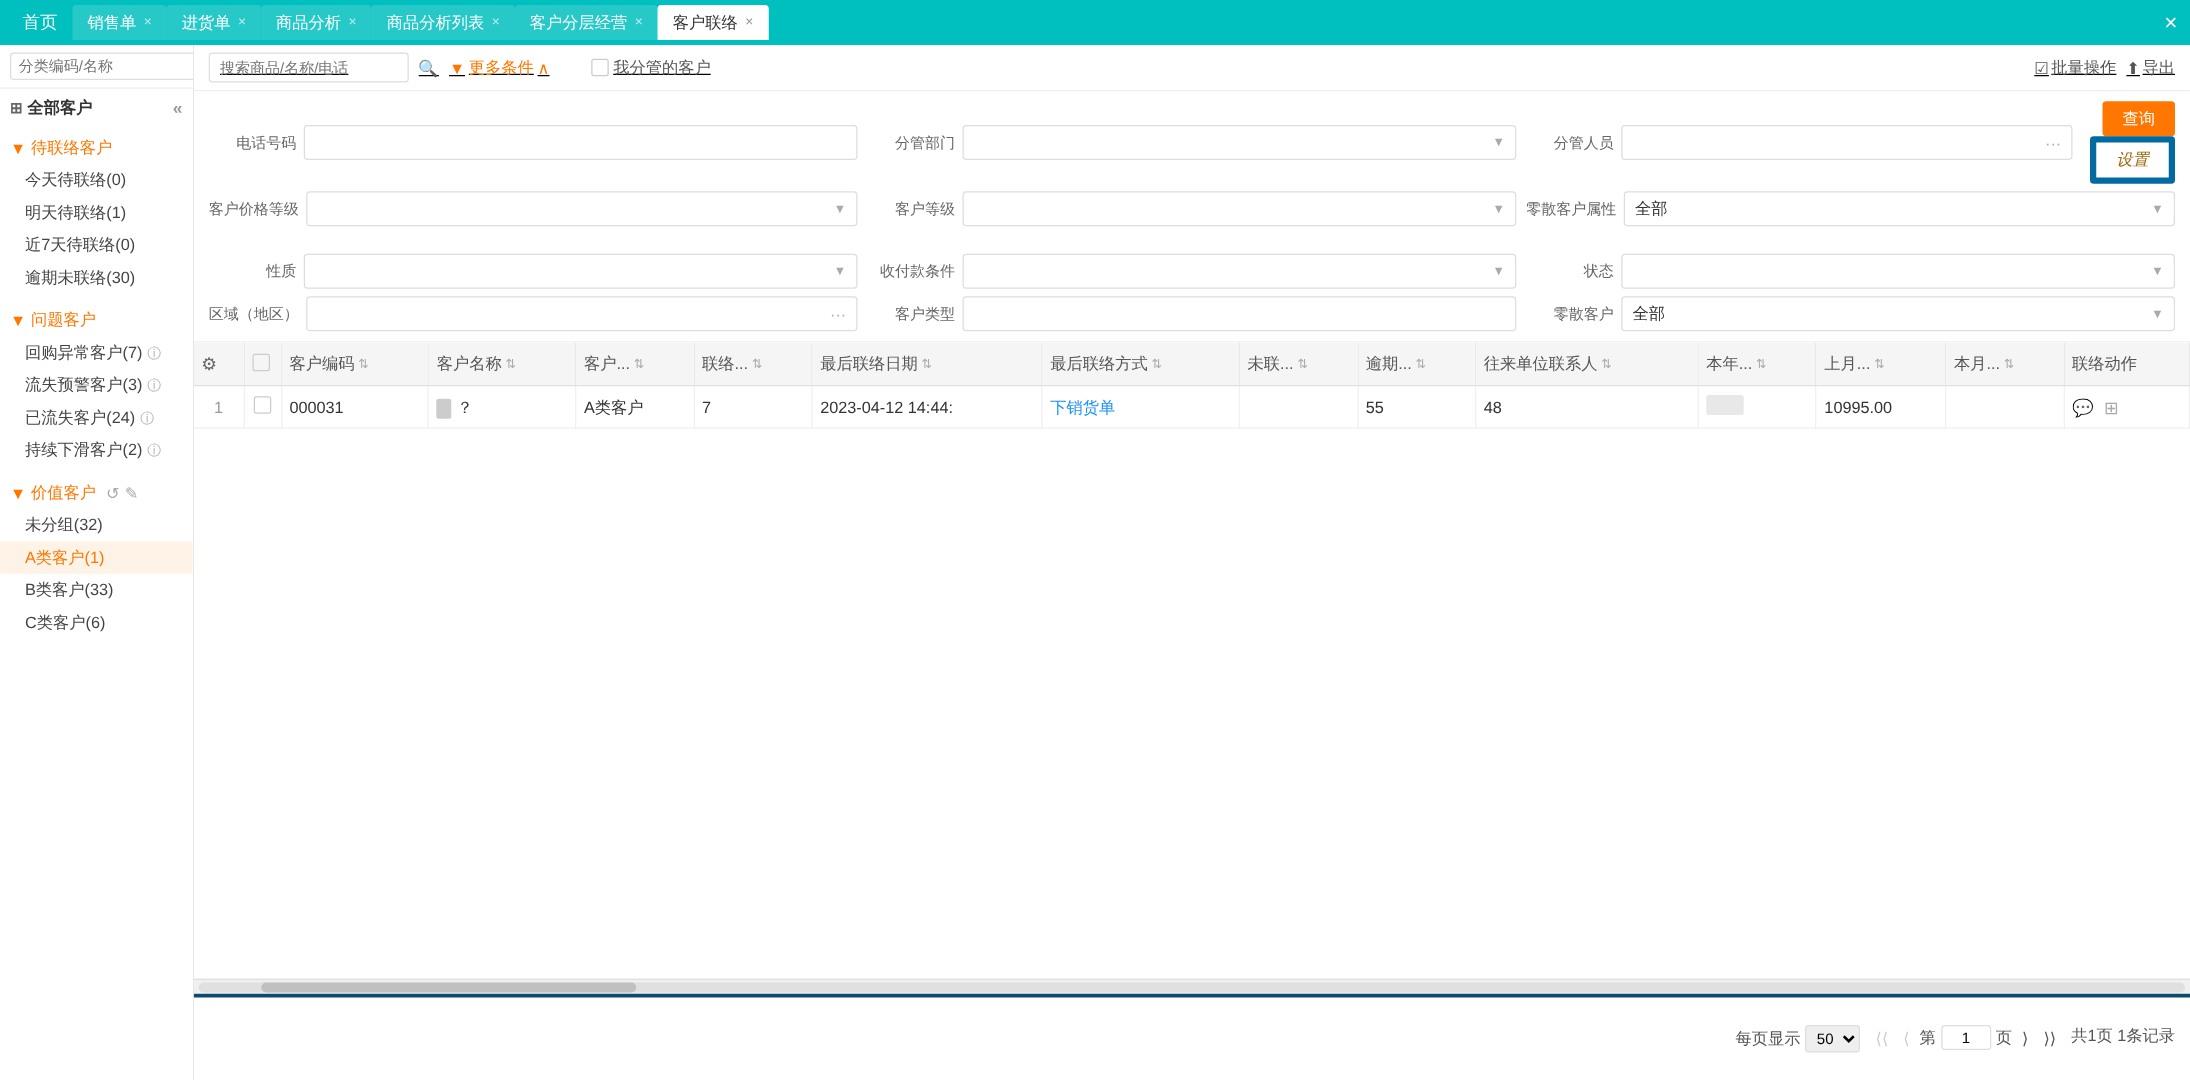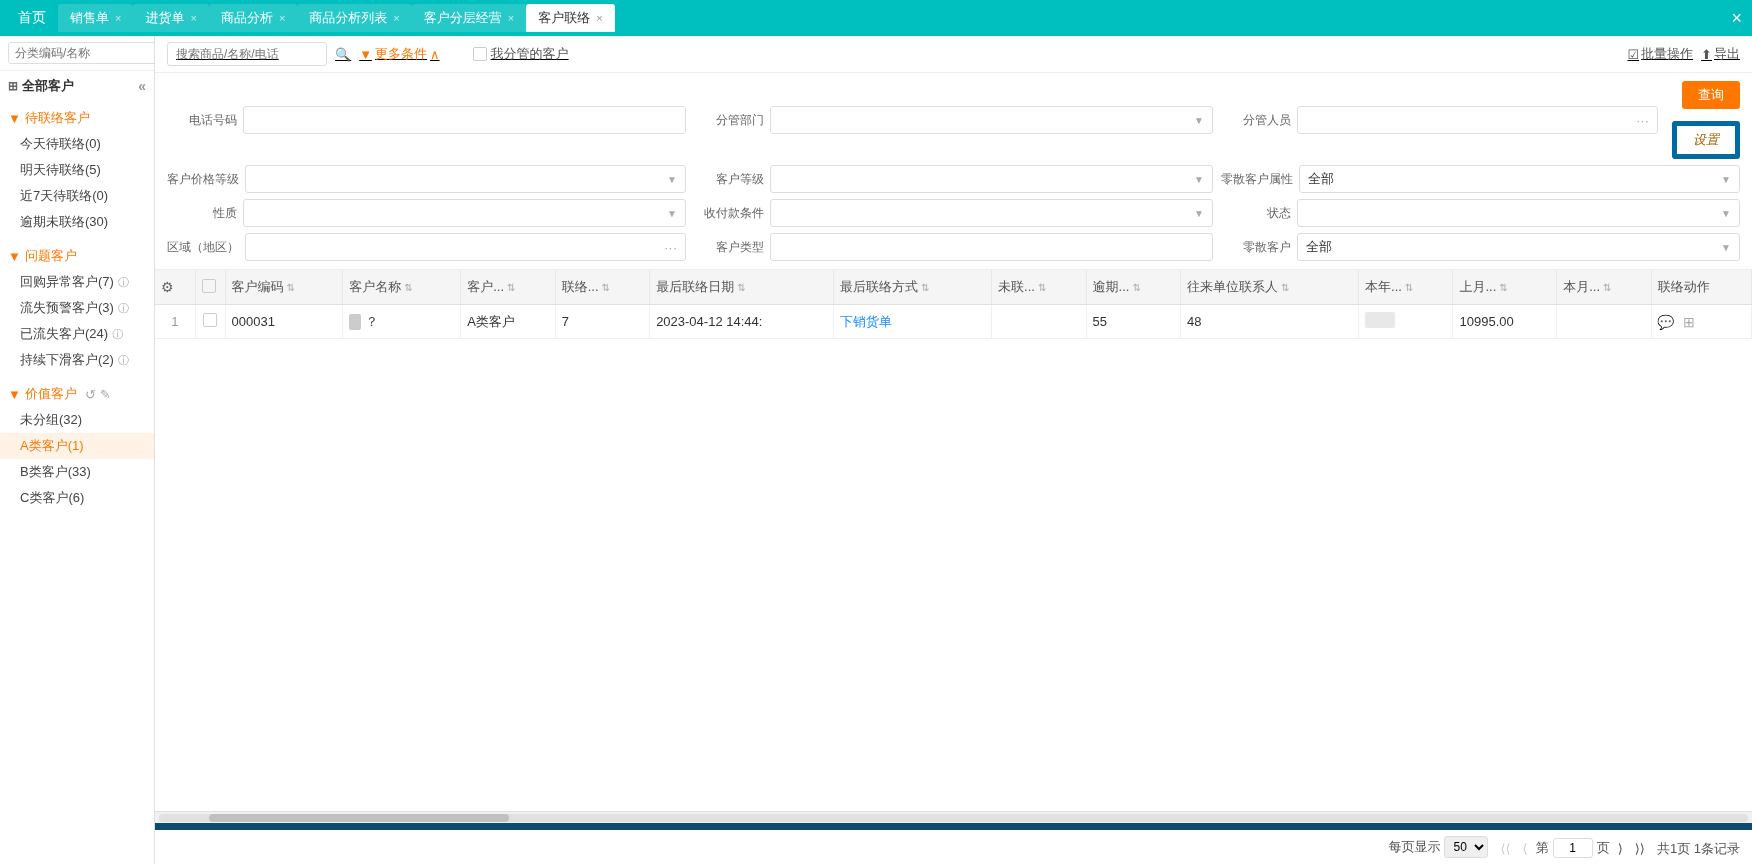"查询" .action-btns { gap: 12px -> 0 }
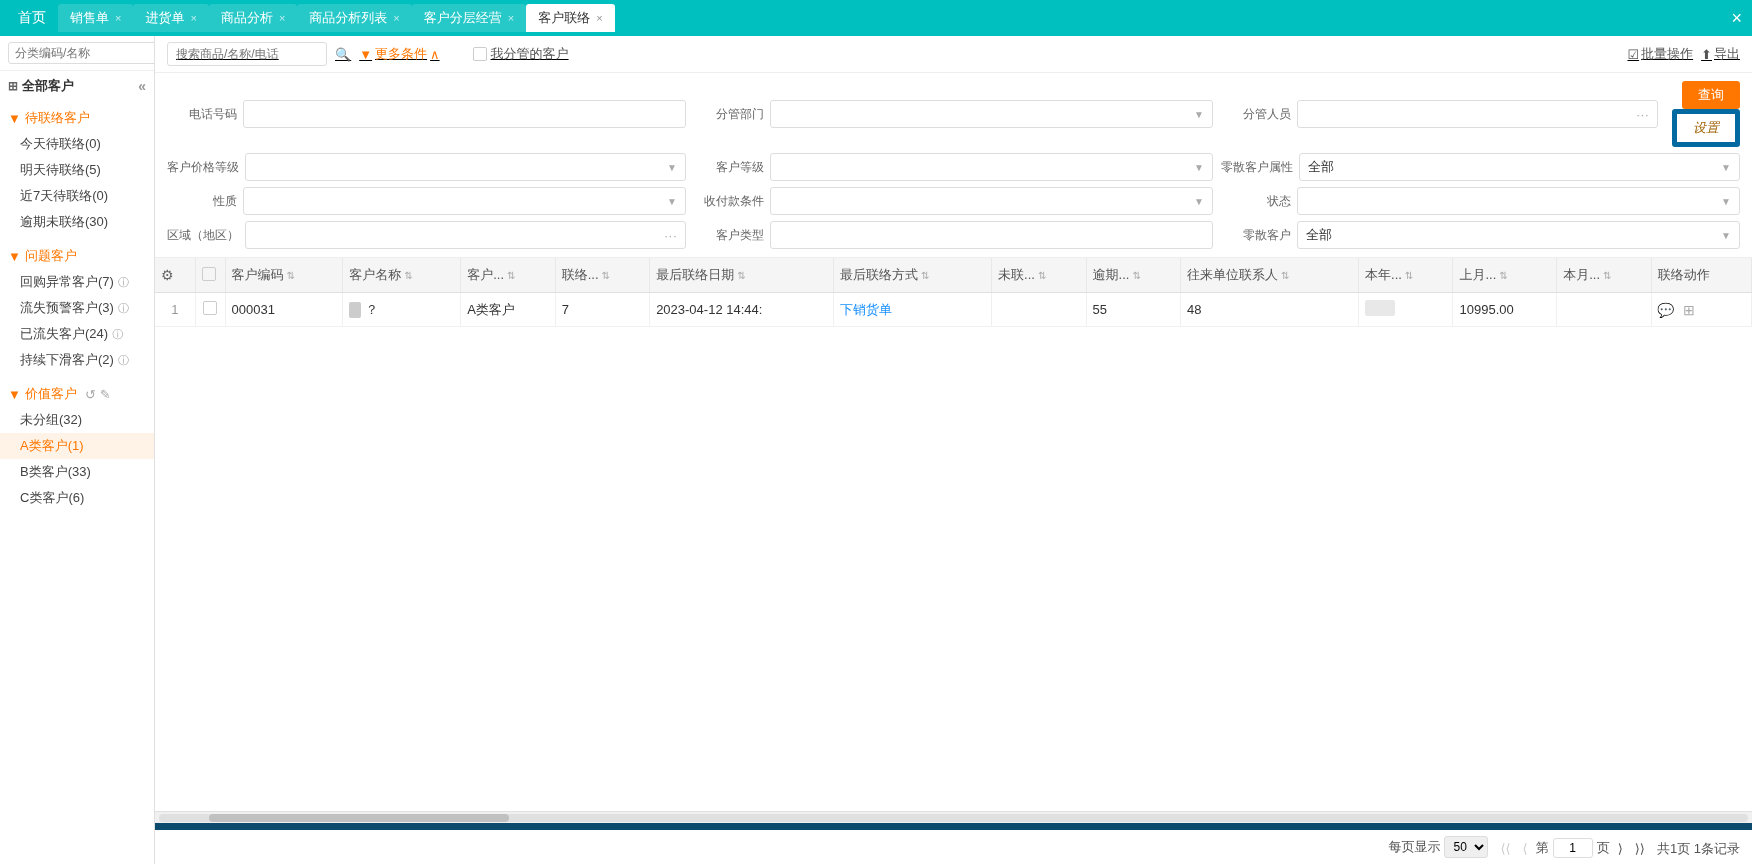"明天待联络(5)" span { text: 5 -> 1 }
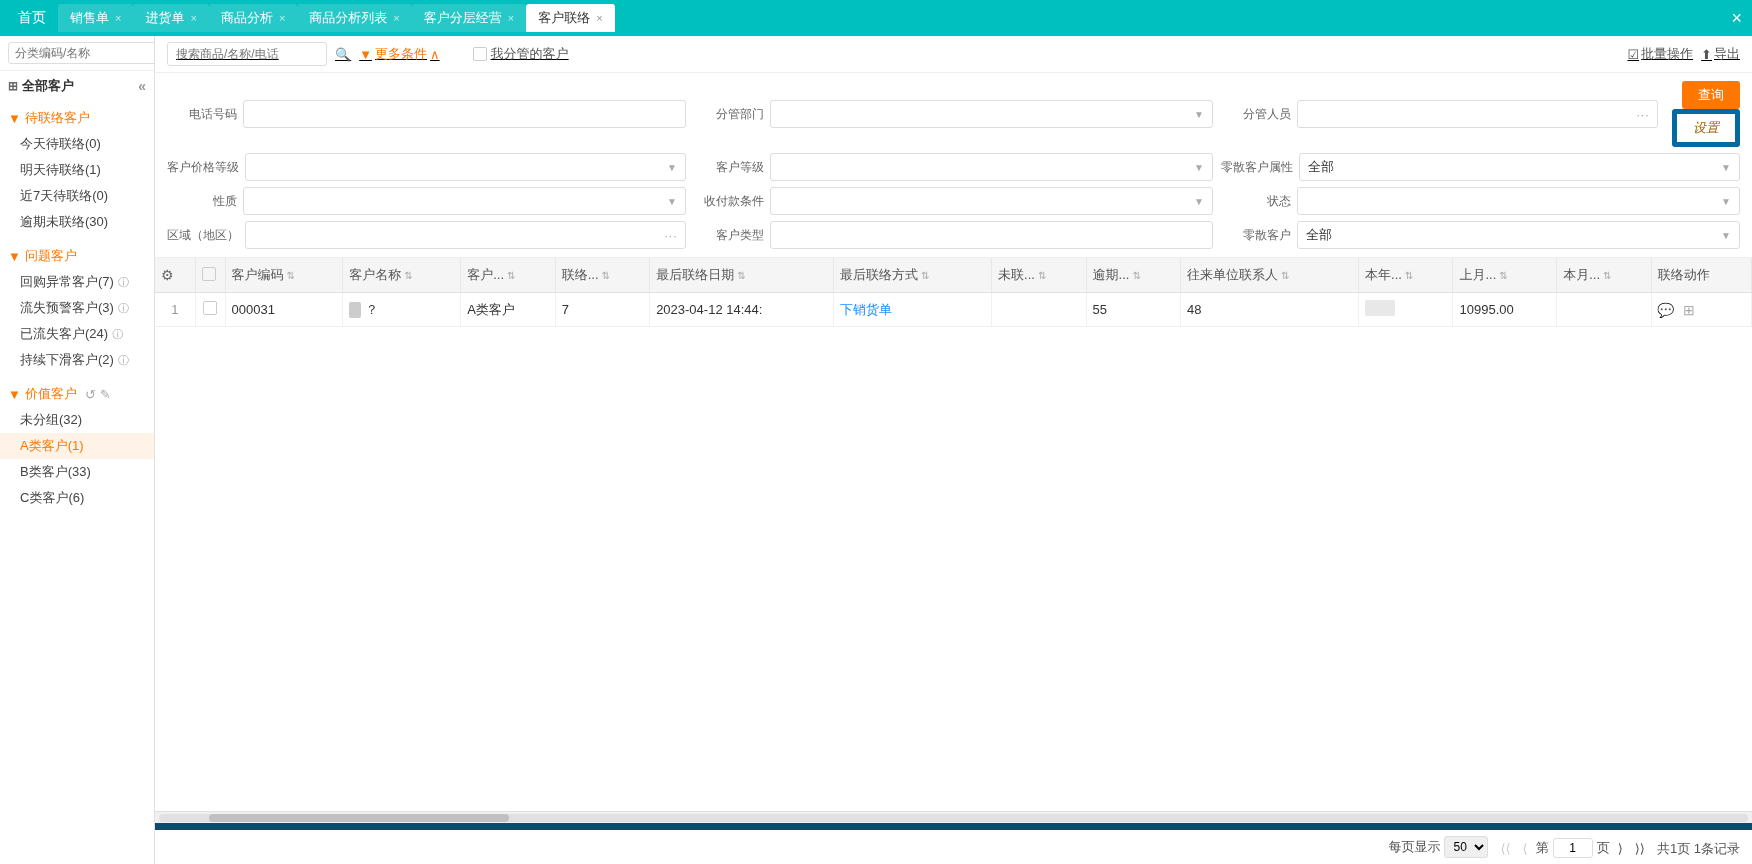"客户价格等级" div { margin-bottom: 6px -> 22px }
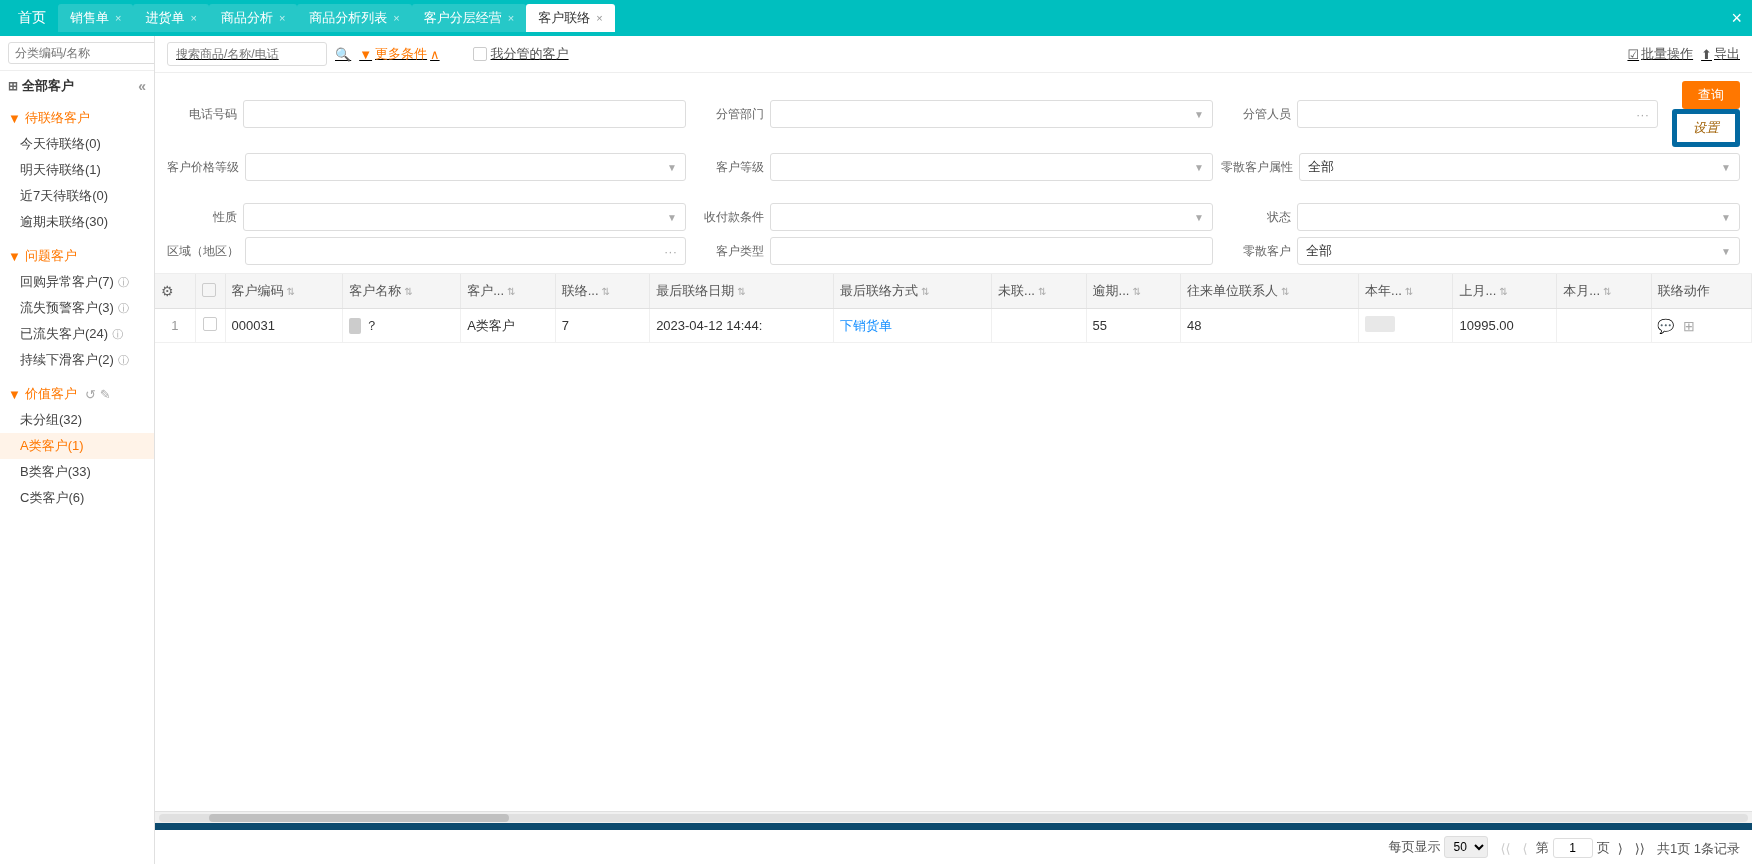"每页显示" .table-footer { align-items: flex-end -> flex-start; border-top: 7px solid #0c4a6e -> 3px solid #0c4a6e; padding: 6px 12px -> 22px 12px }
